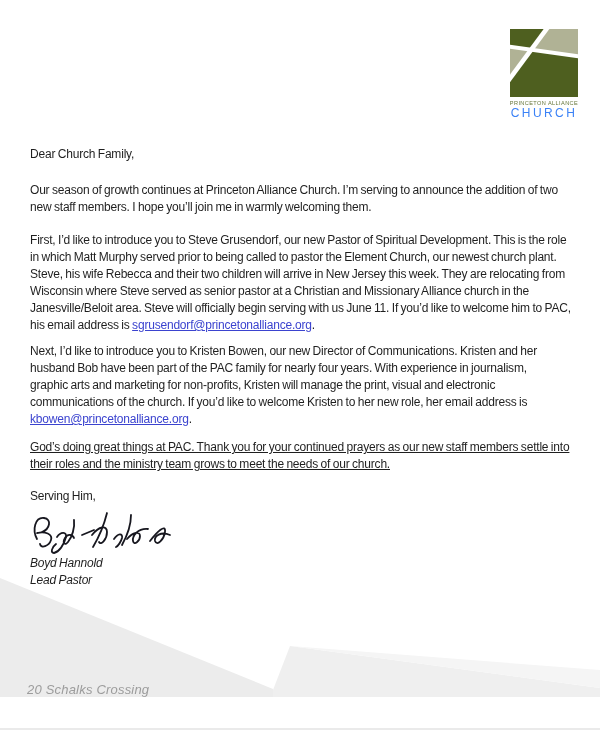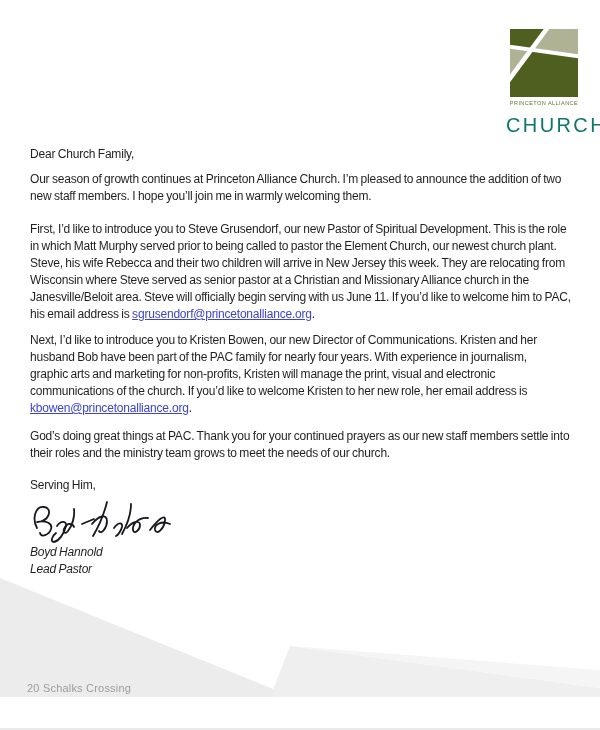"CHURCH" .logo-church { color: #0f766e -> #3b82f6; font-size: 20px -> 12px; margin-top: 8px -> 0px }
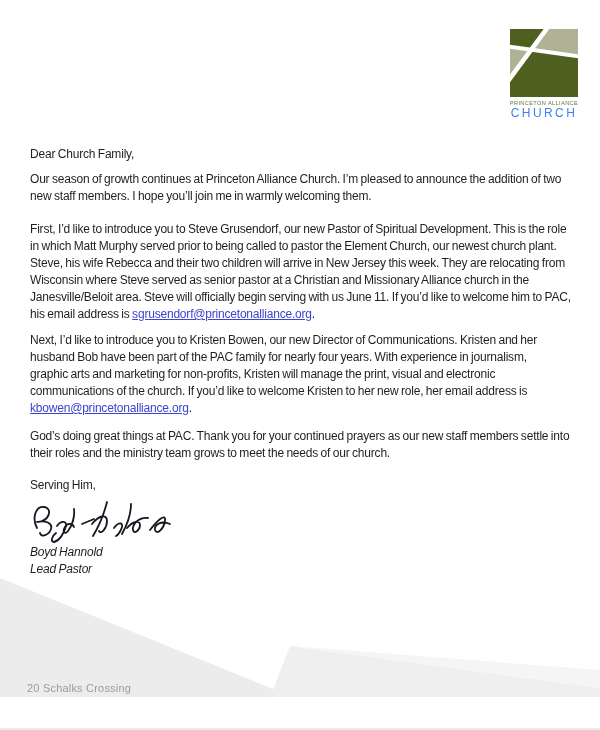"Dear Church Family," .salutation { margin: 0 0 8px 0 -> 0 0 19px 0 }
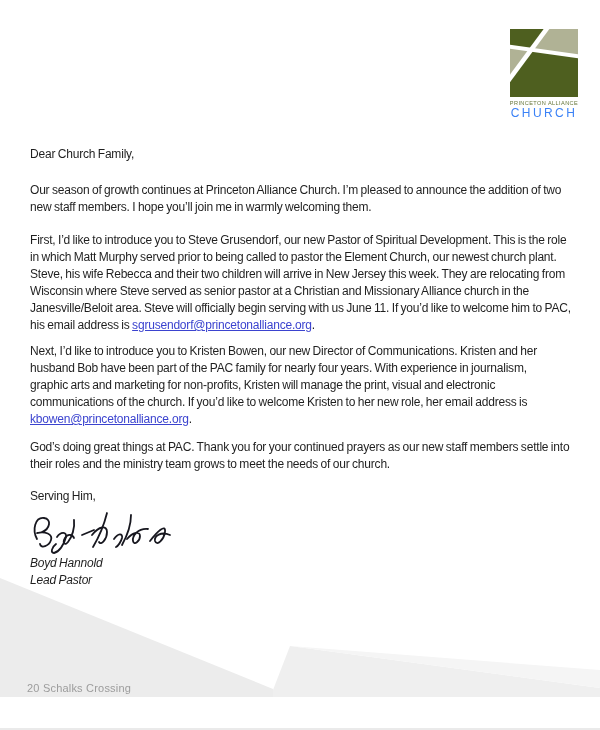"Our season of growth continues" p.p1 { text: pleased -> serving }
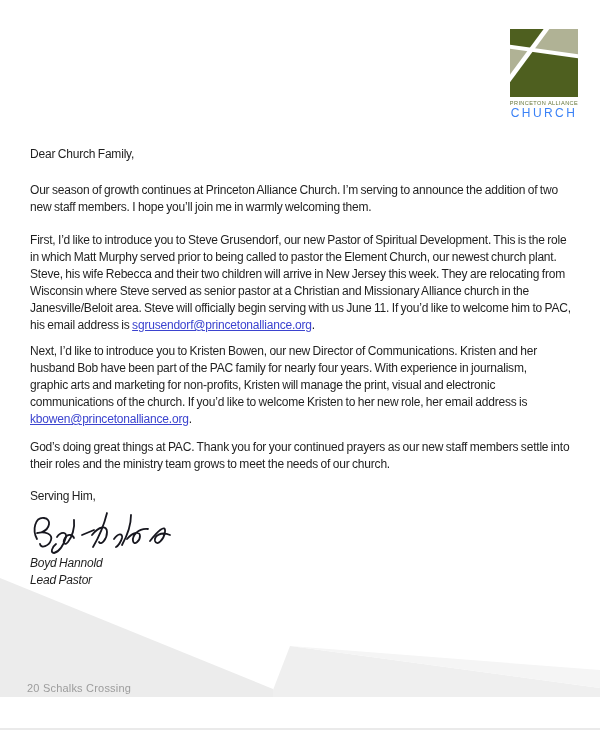"God’s doing great things at" .p4 { text-decoration: none -> underline }
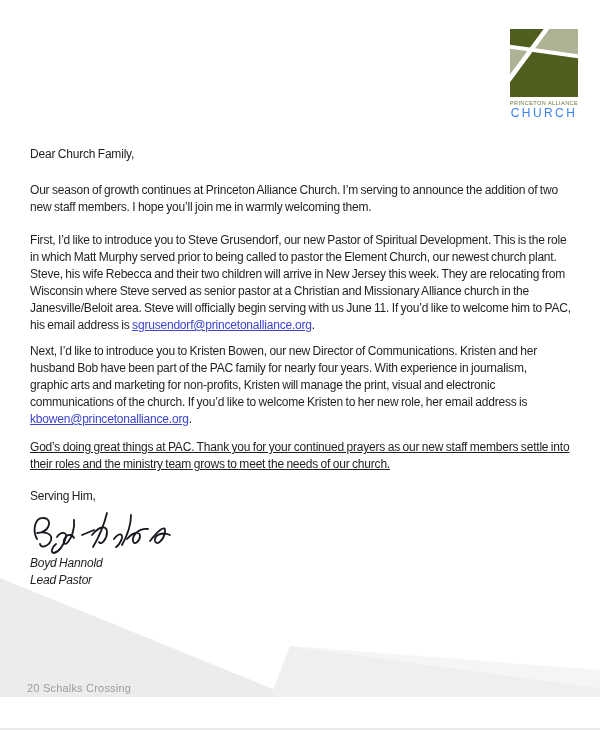"20 Schalks Crossing" .footer-address { font-size: 11px -> 13px; font-style: none -> italic }
